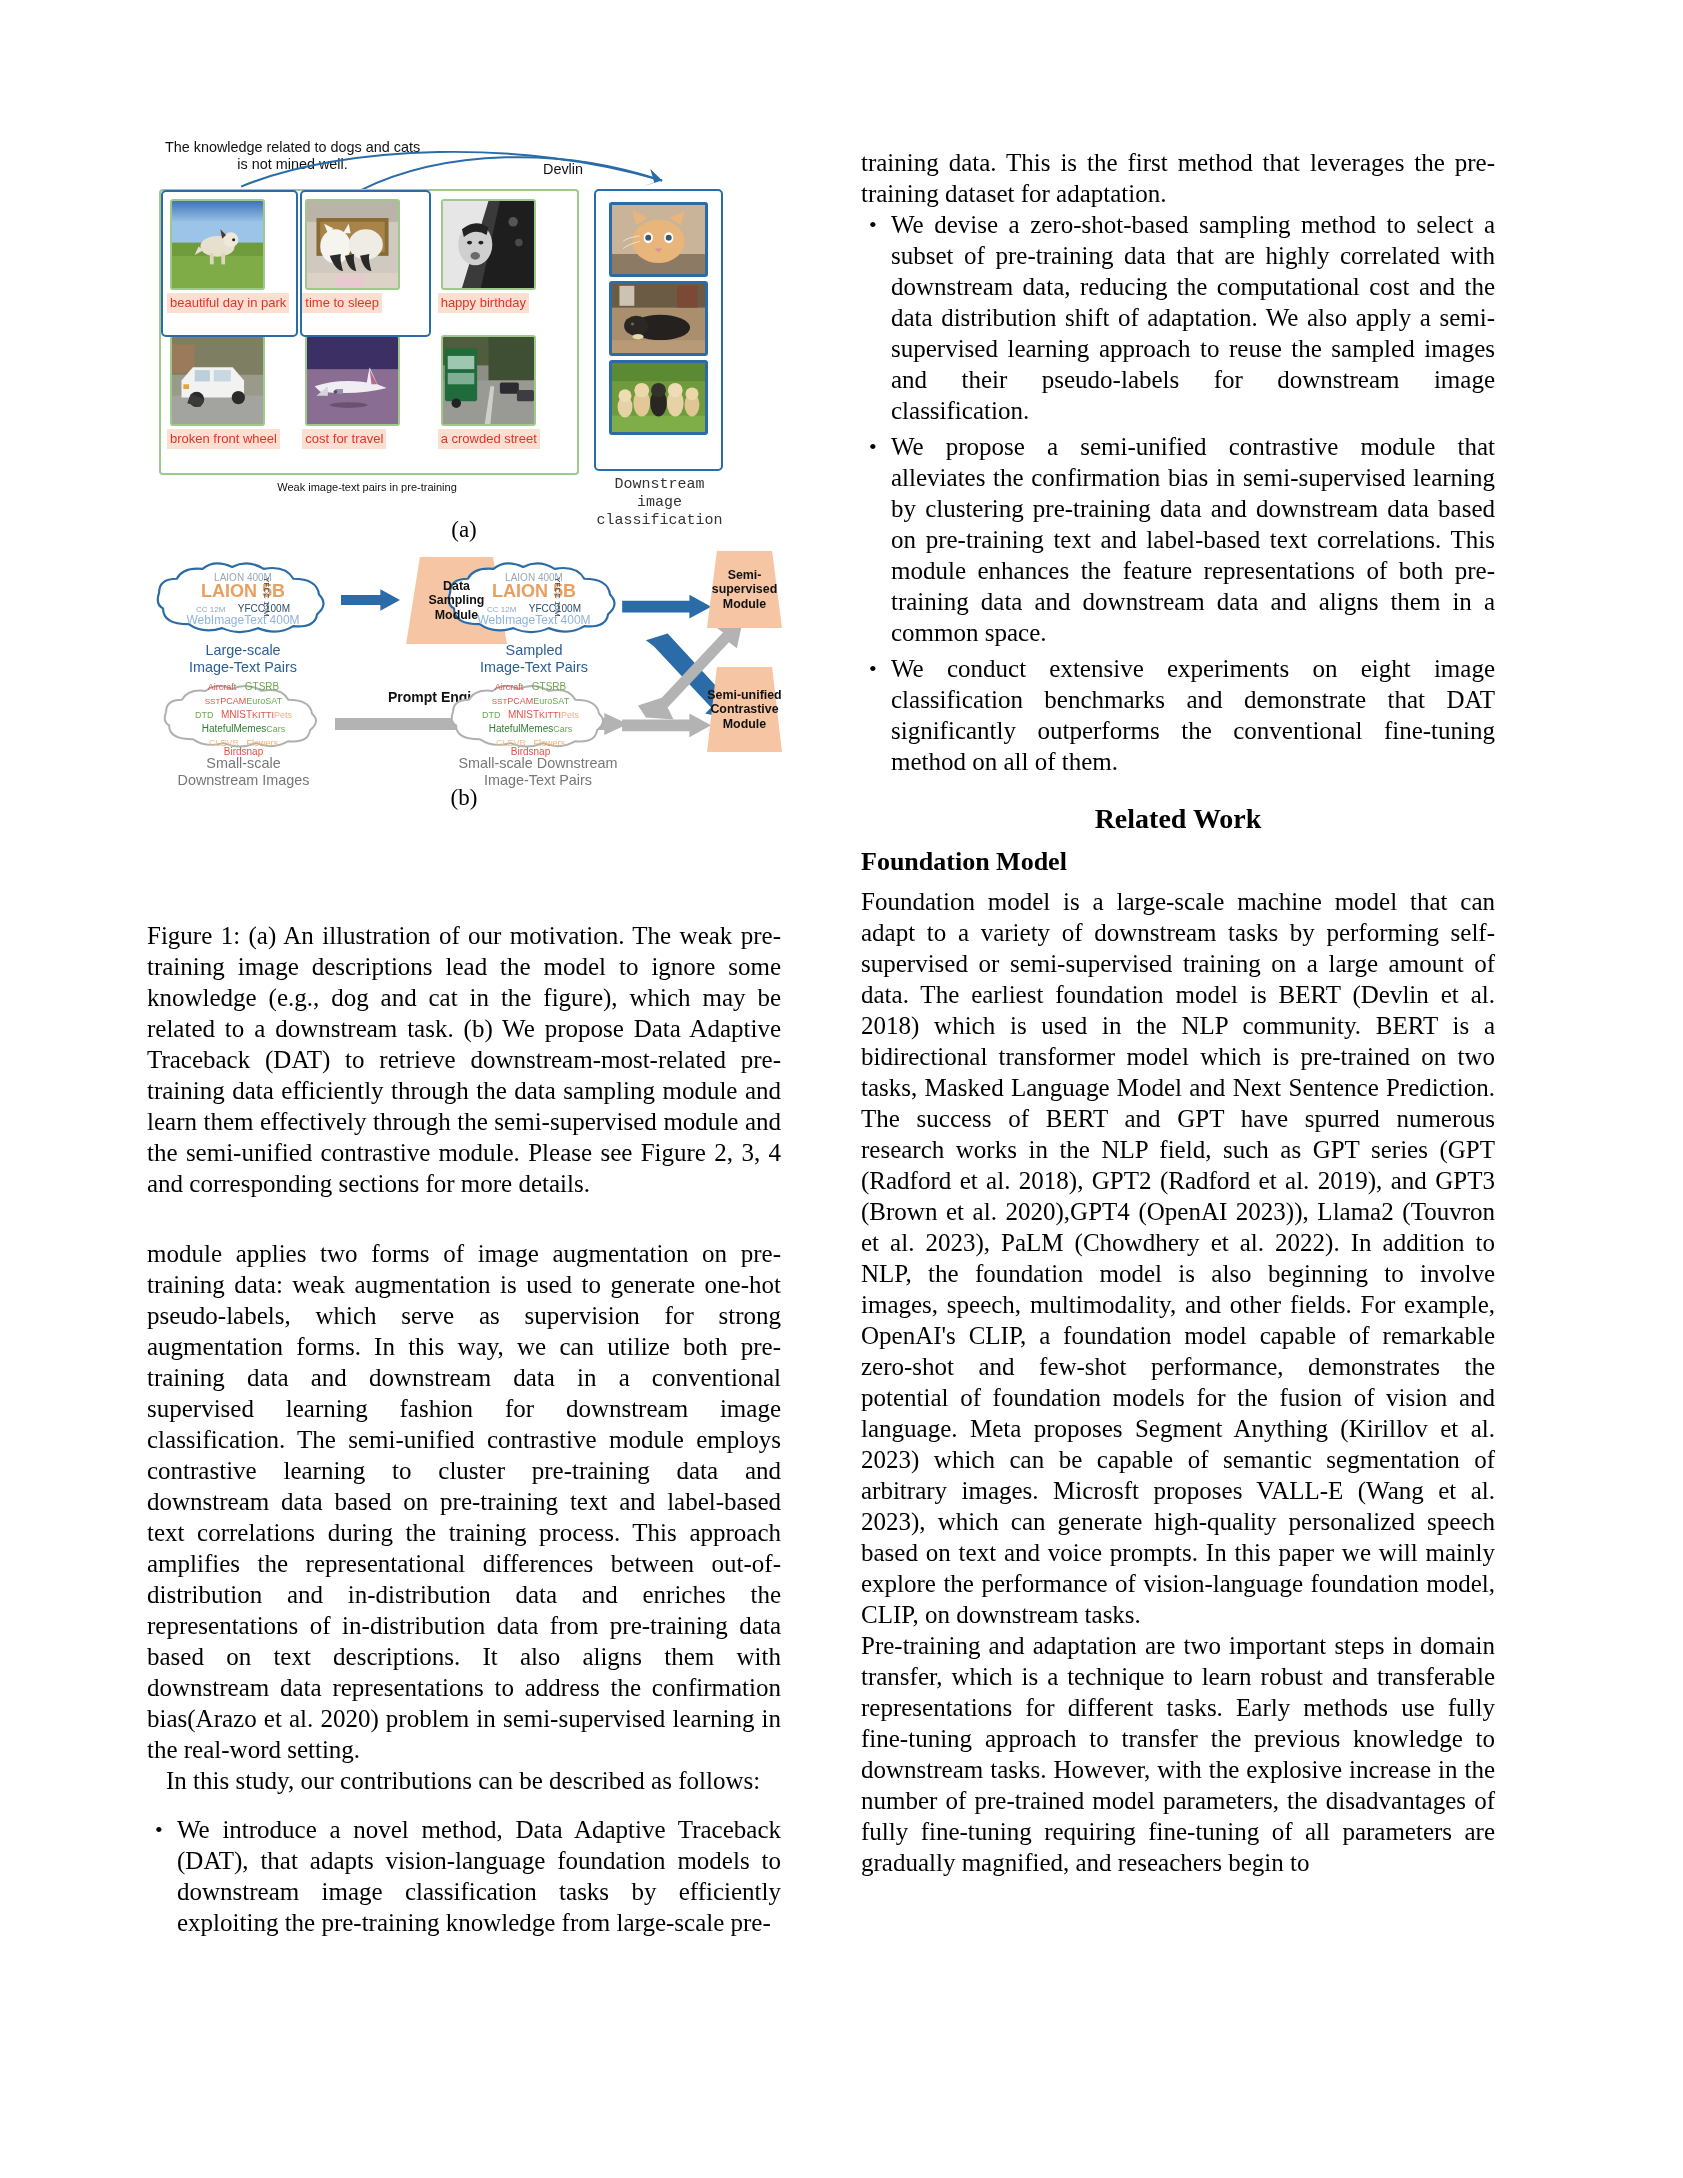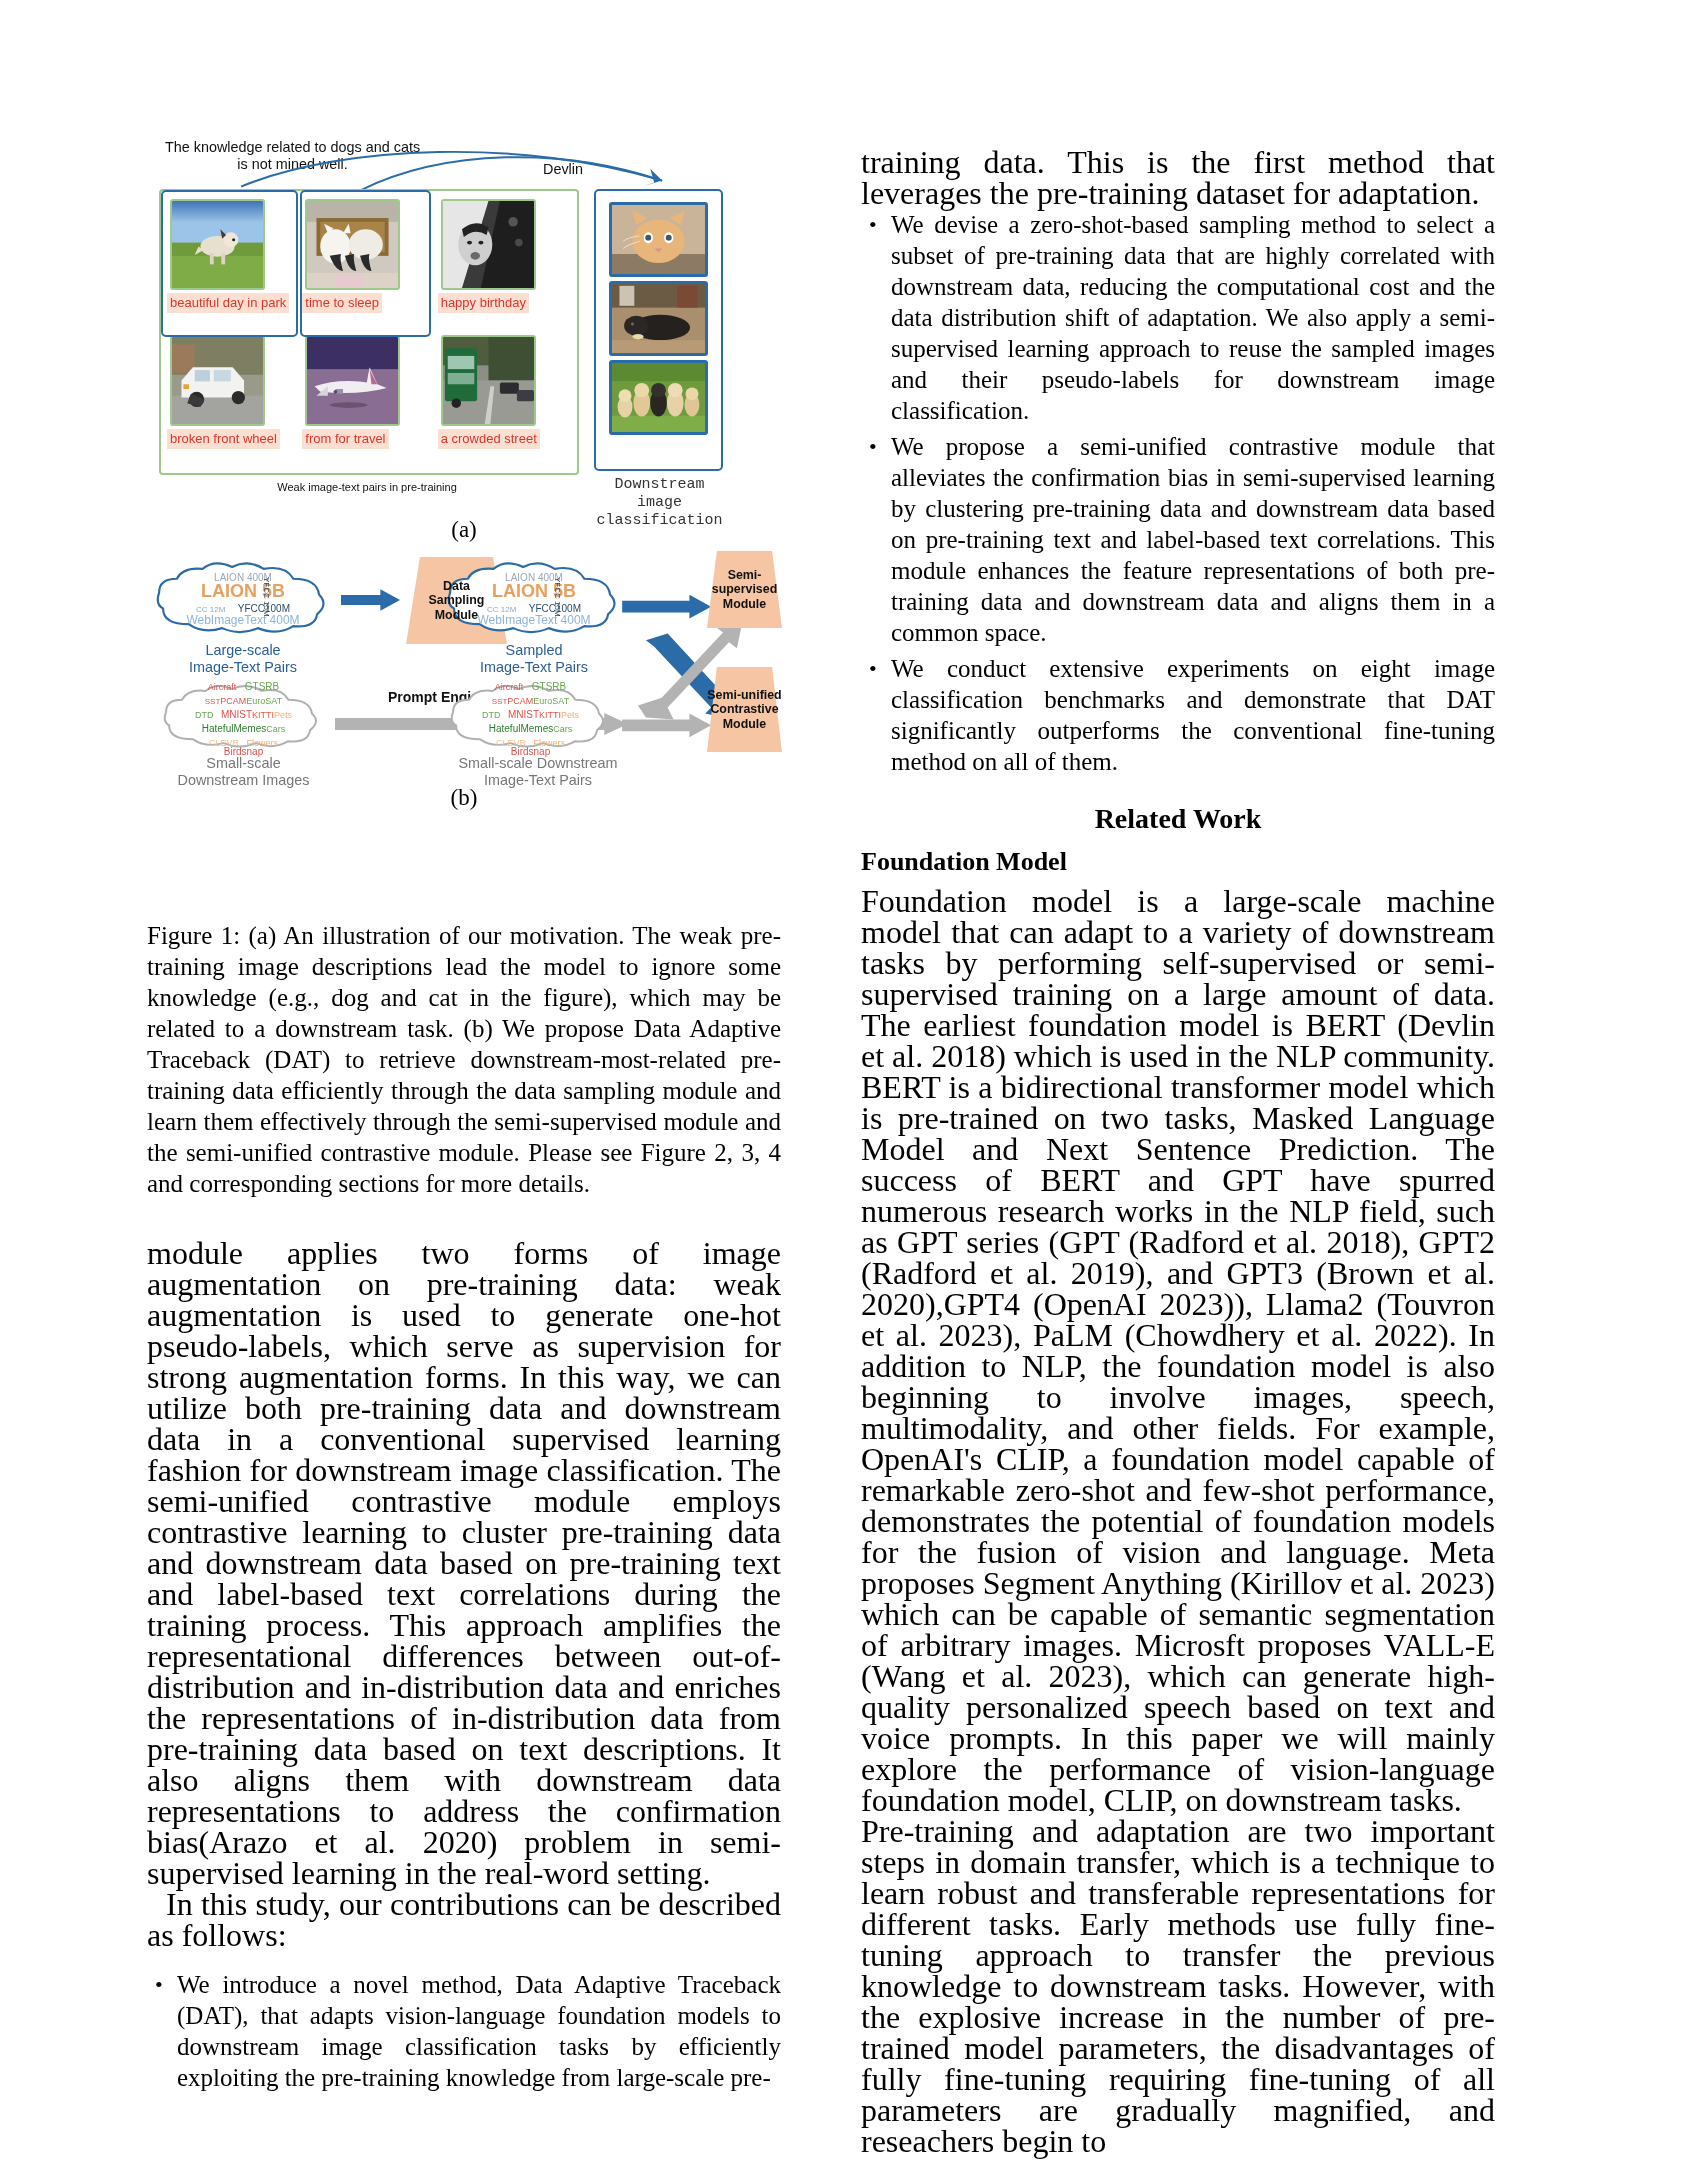"training data. This is the" p.body { font-size: 32px -> 25px }
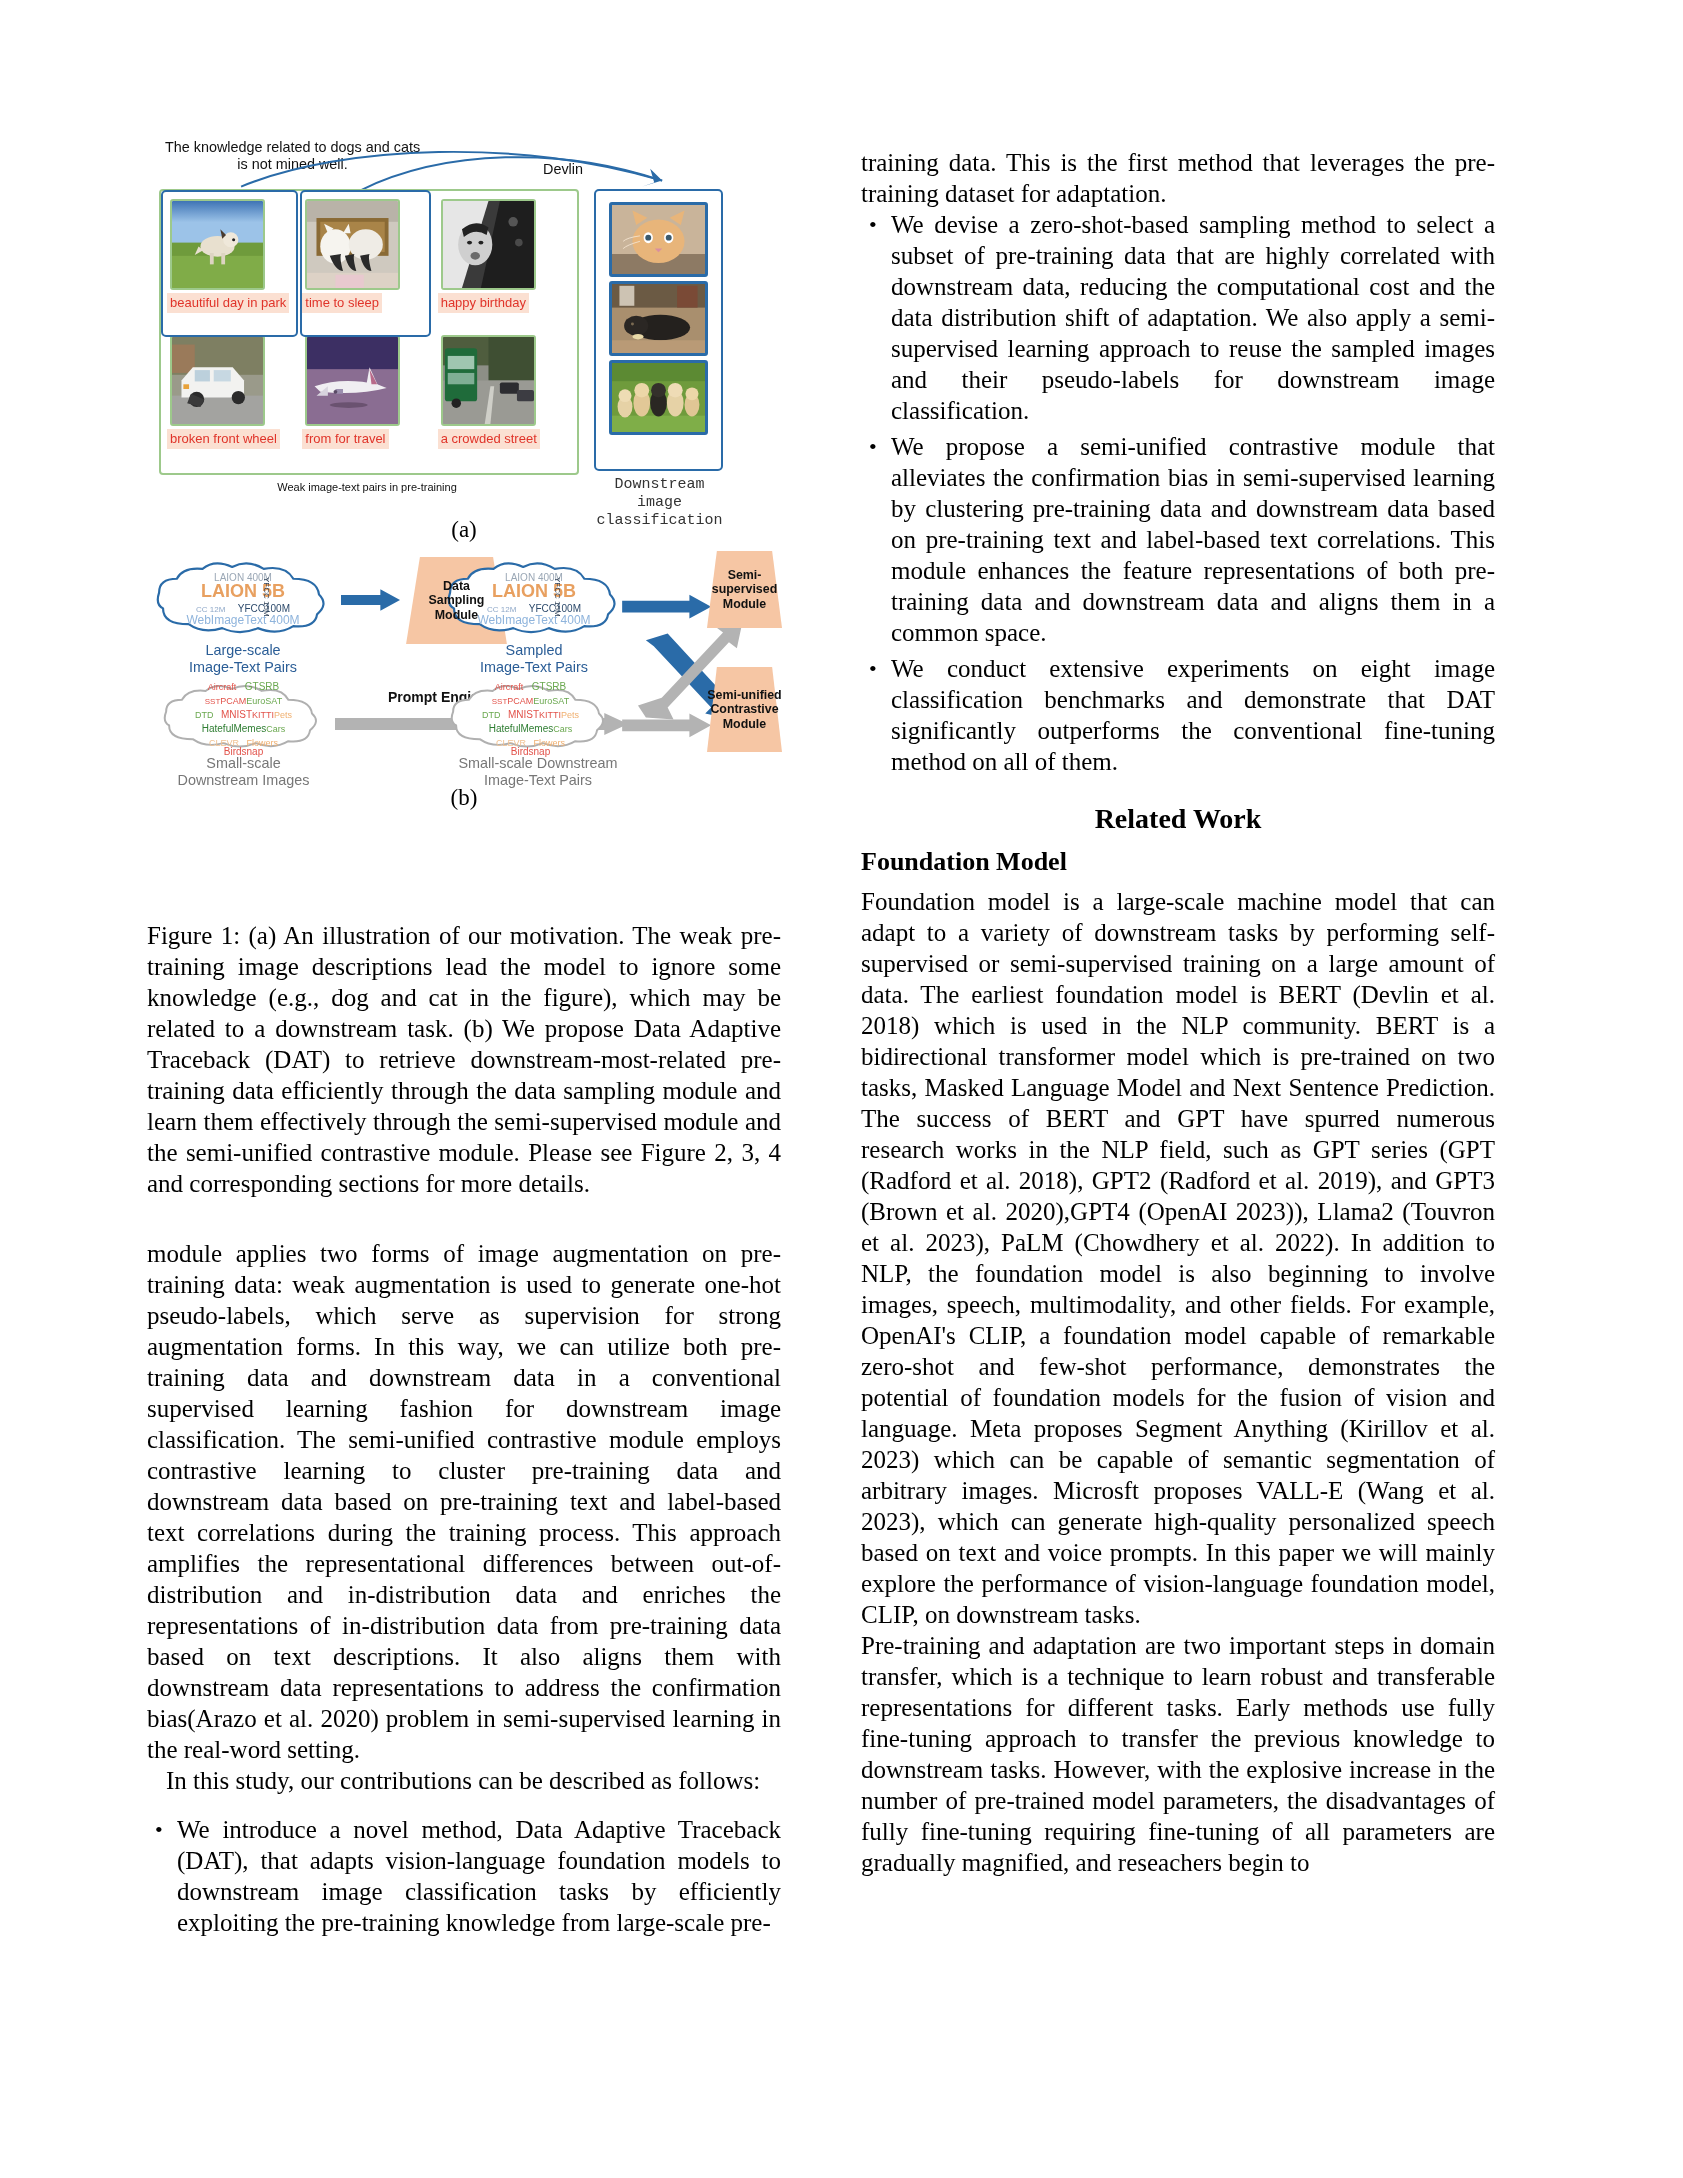"from for travel" span.cap { text: from -> cost }
